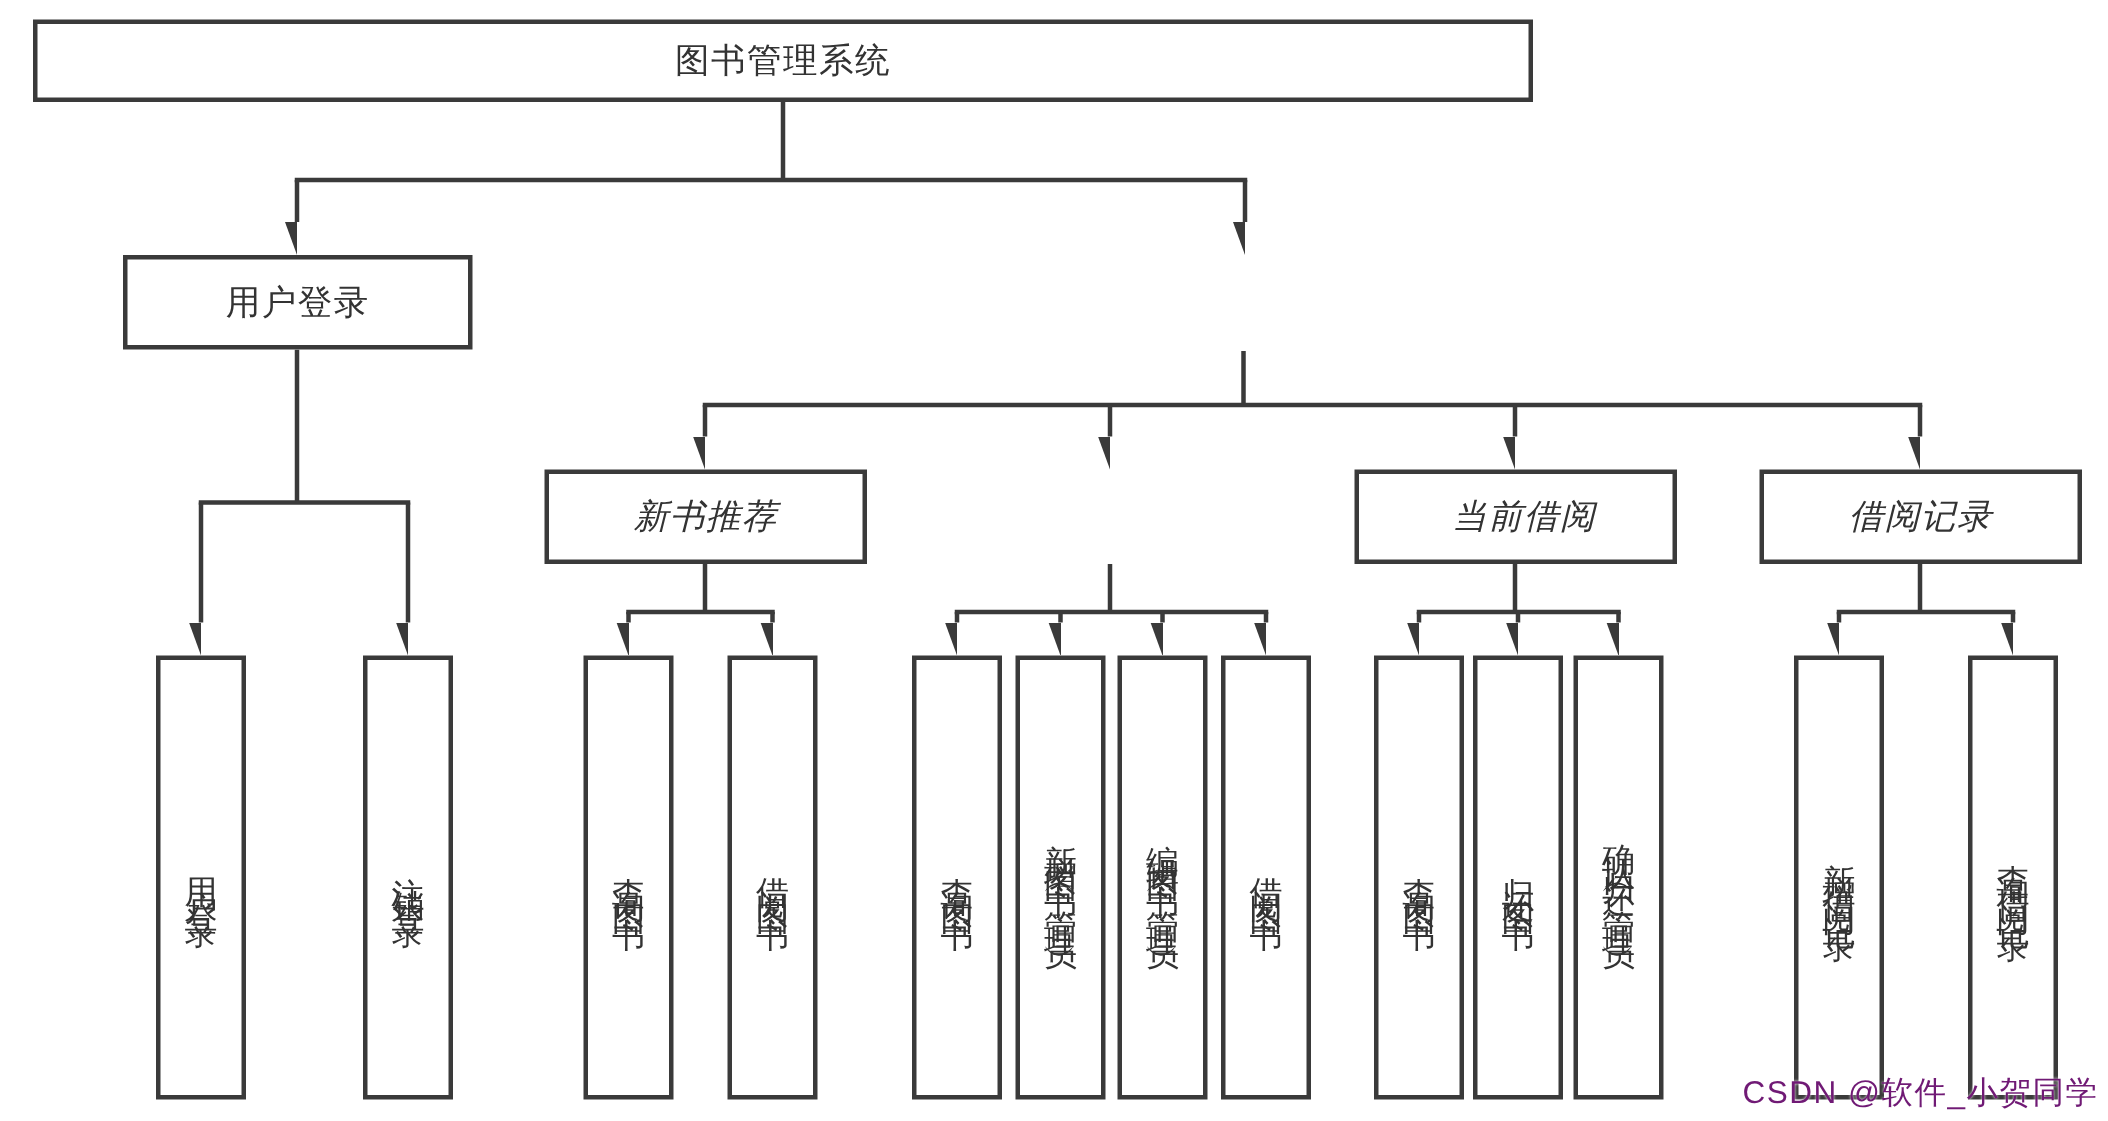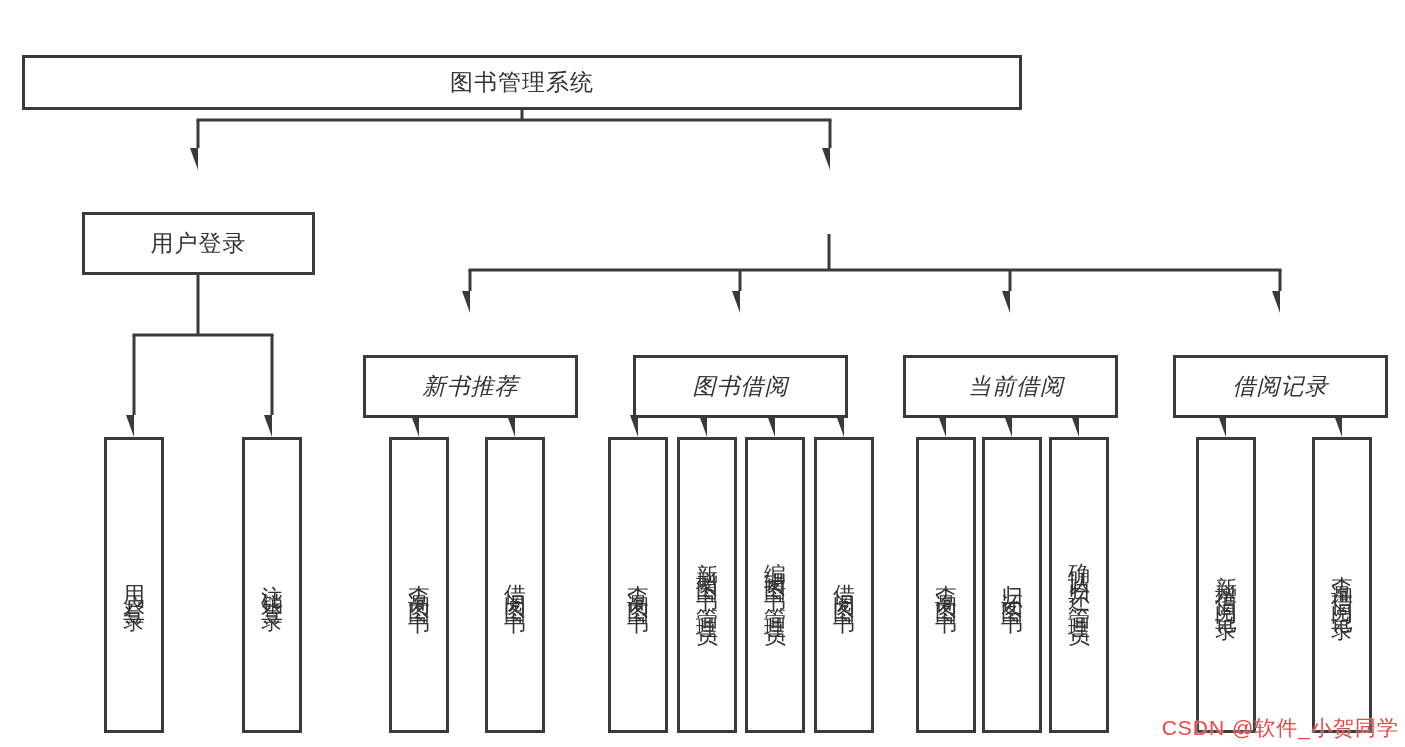"图书管理系统" .hbox { margin-top: 42px -> none }
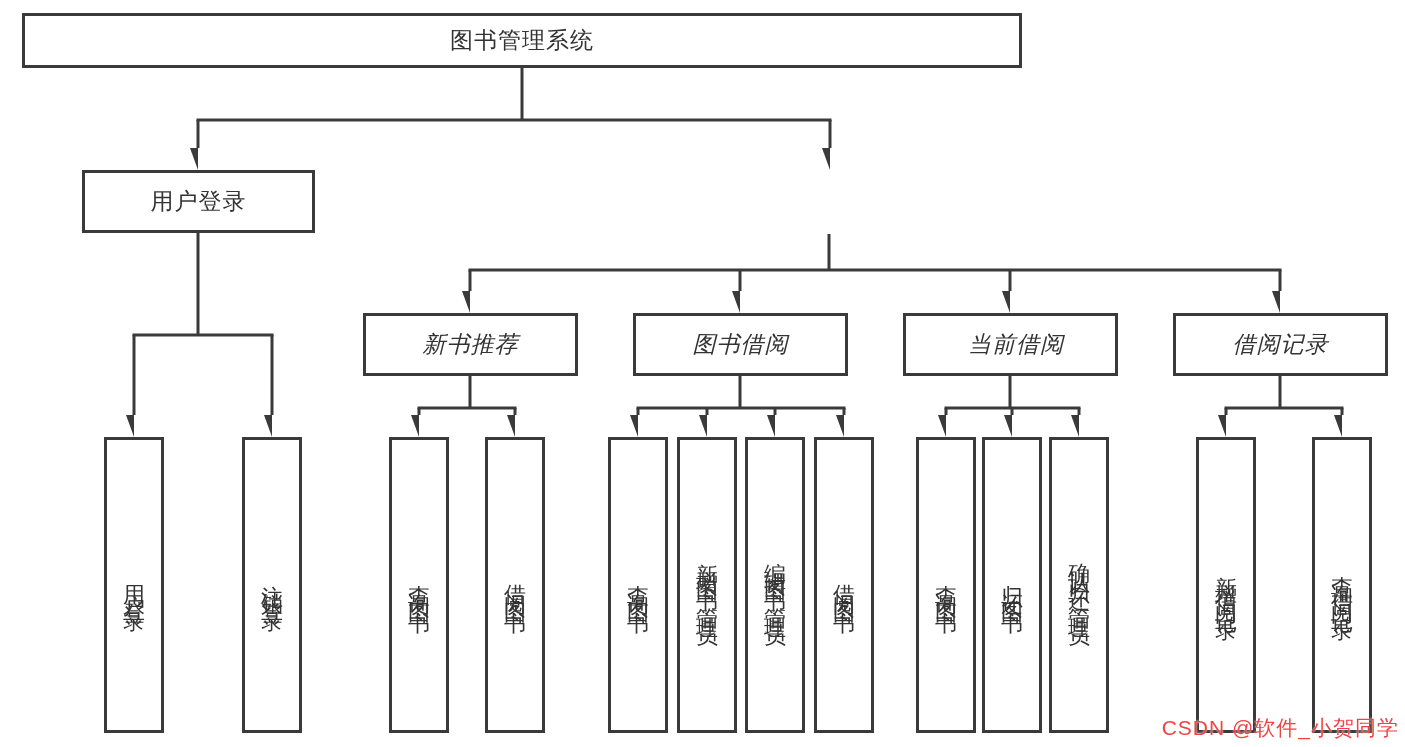"图书借阅" div.node { html: <div>图书借阅</div> -> none }
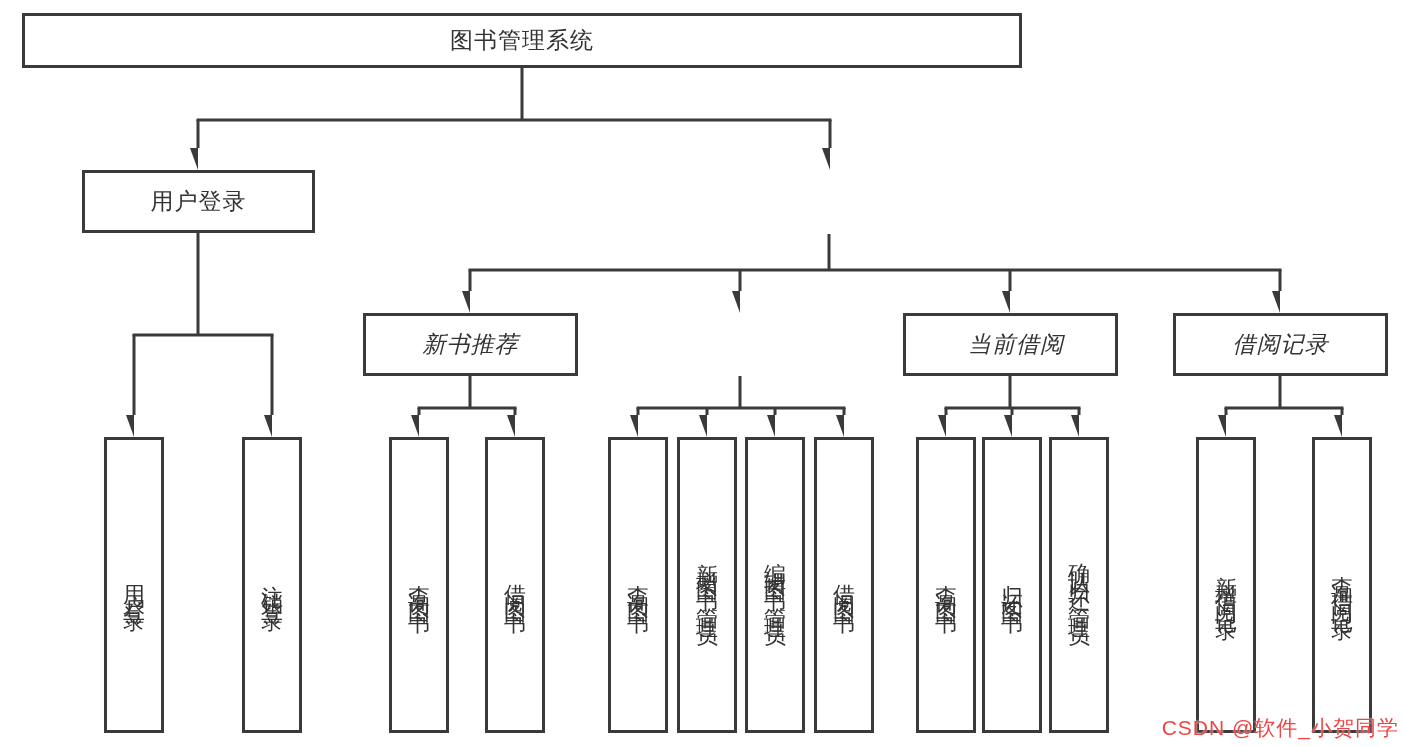"CSDN @软件_小贺同学" #watermark { color: #ef4444 -> #701a75 }
